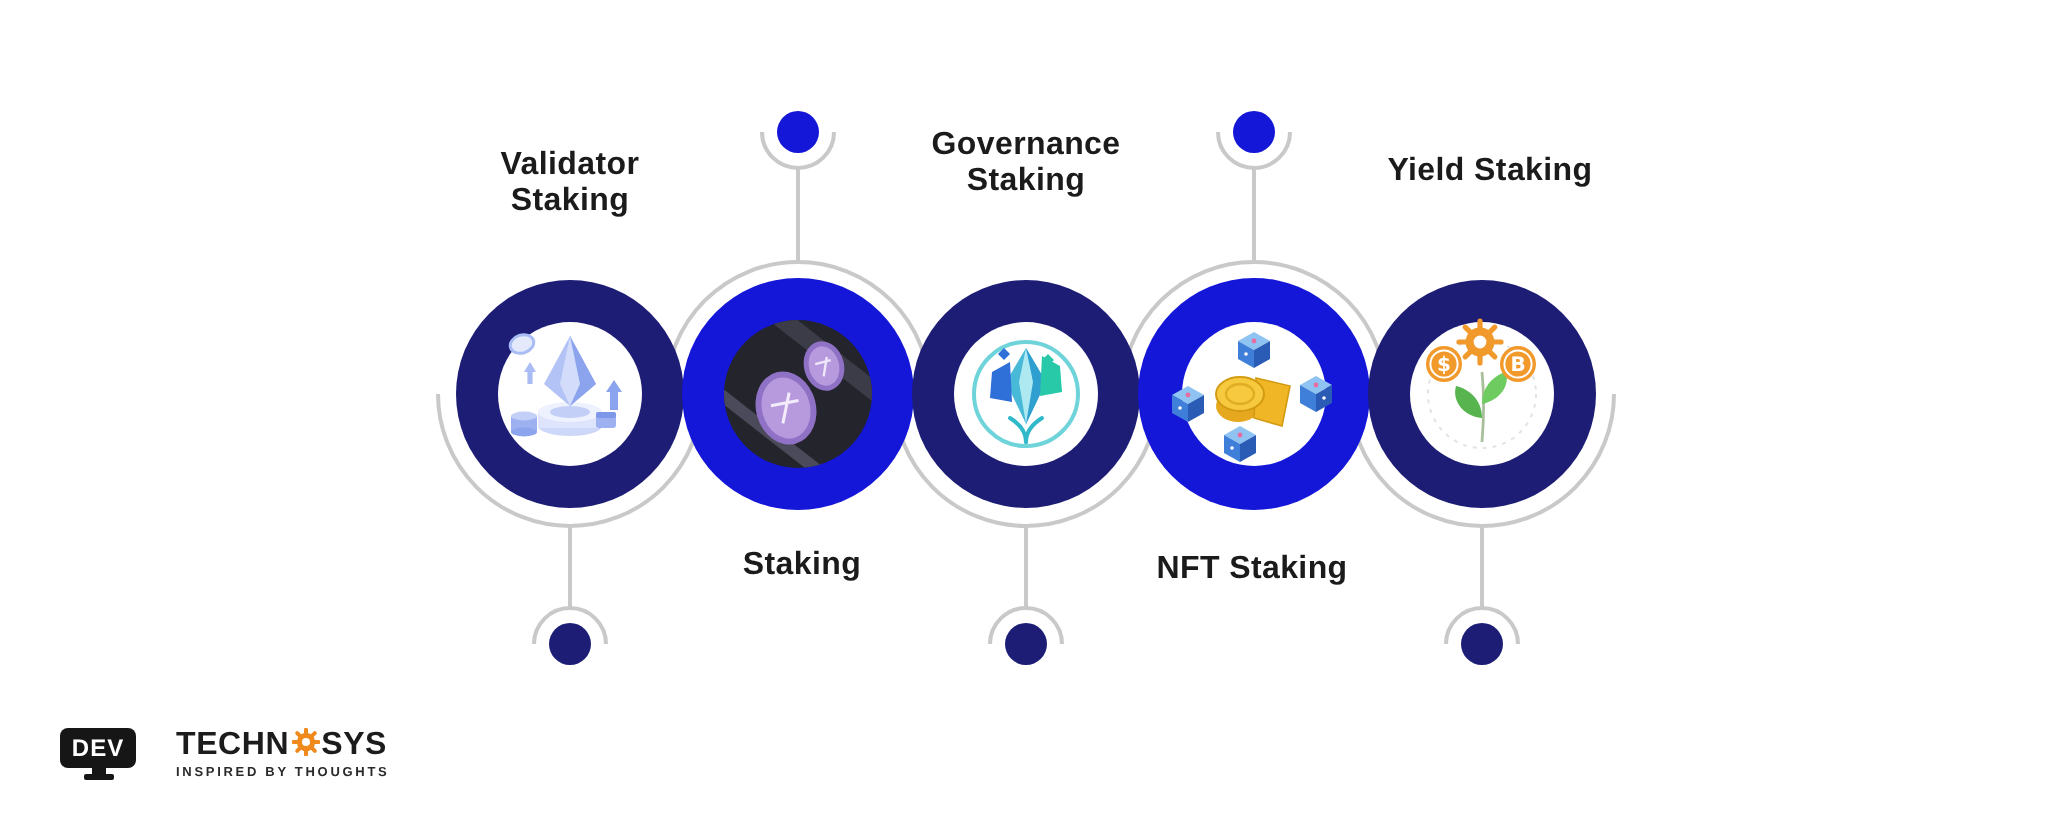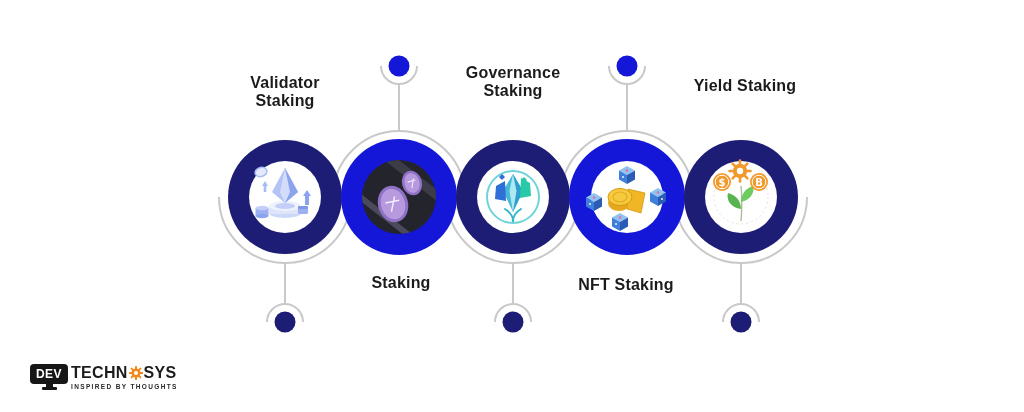"DEV" .logo { gap: 3px -> 20px }
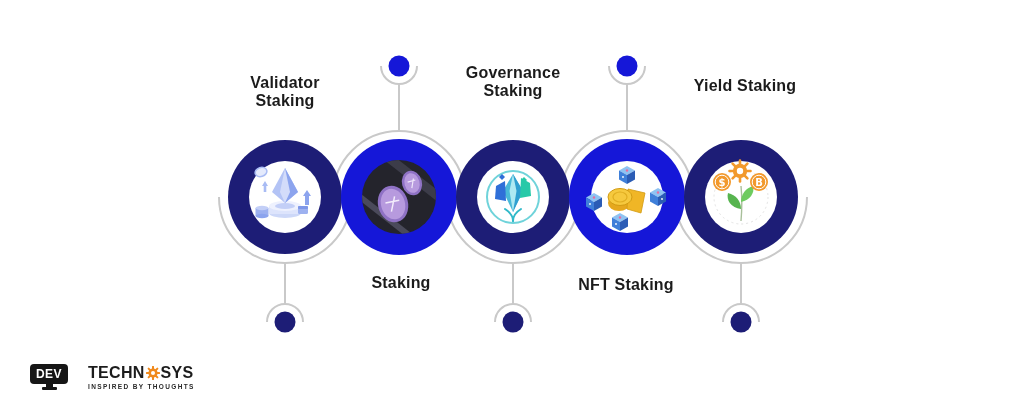"TECHN" .logo-name { align-items: center -> none }
